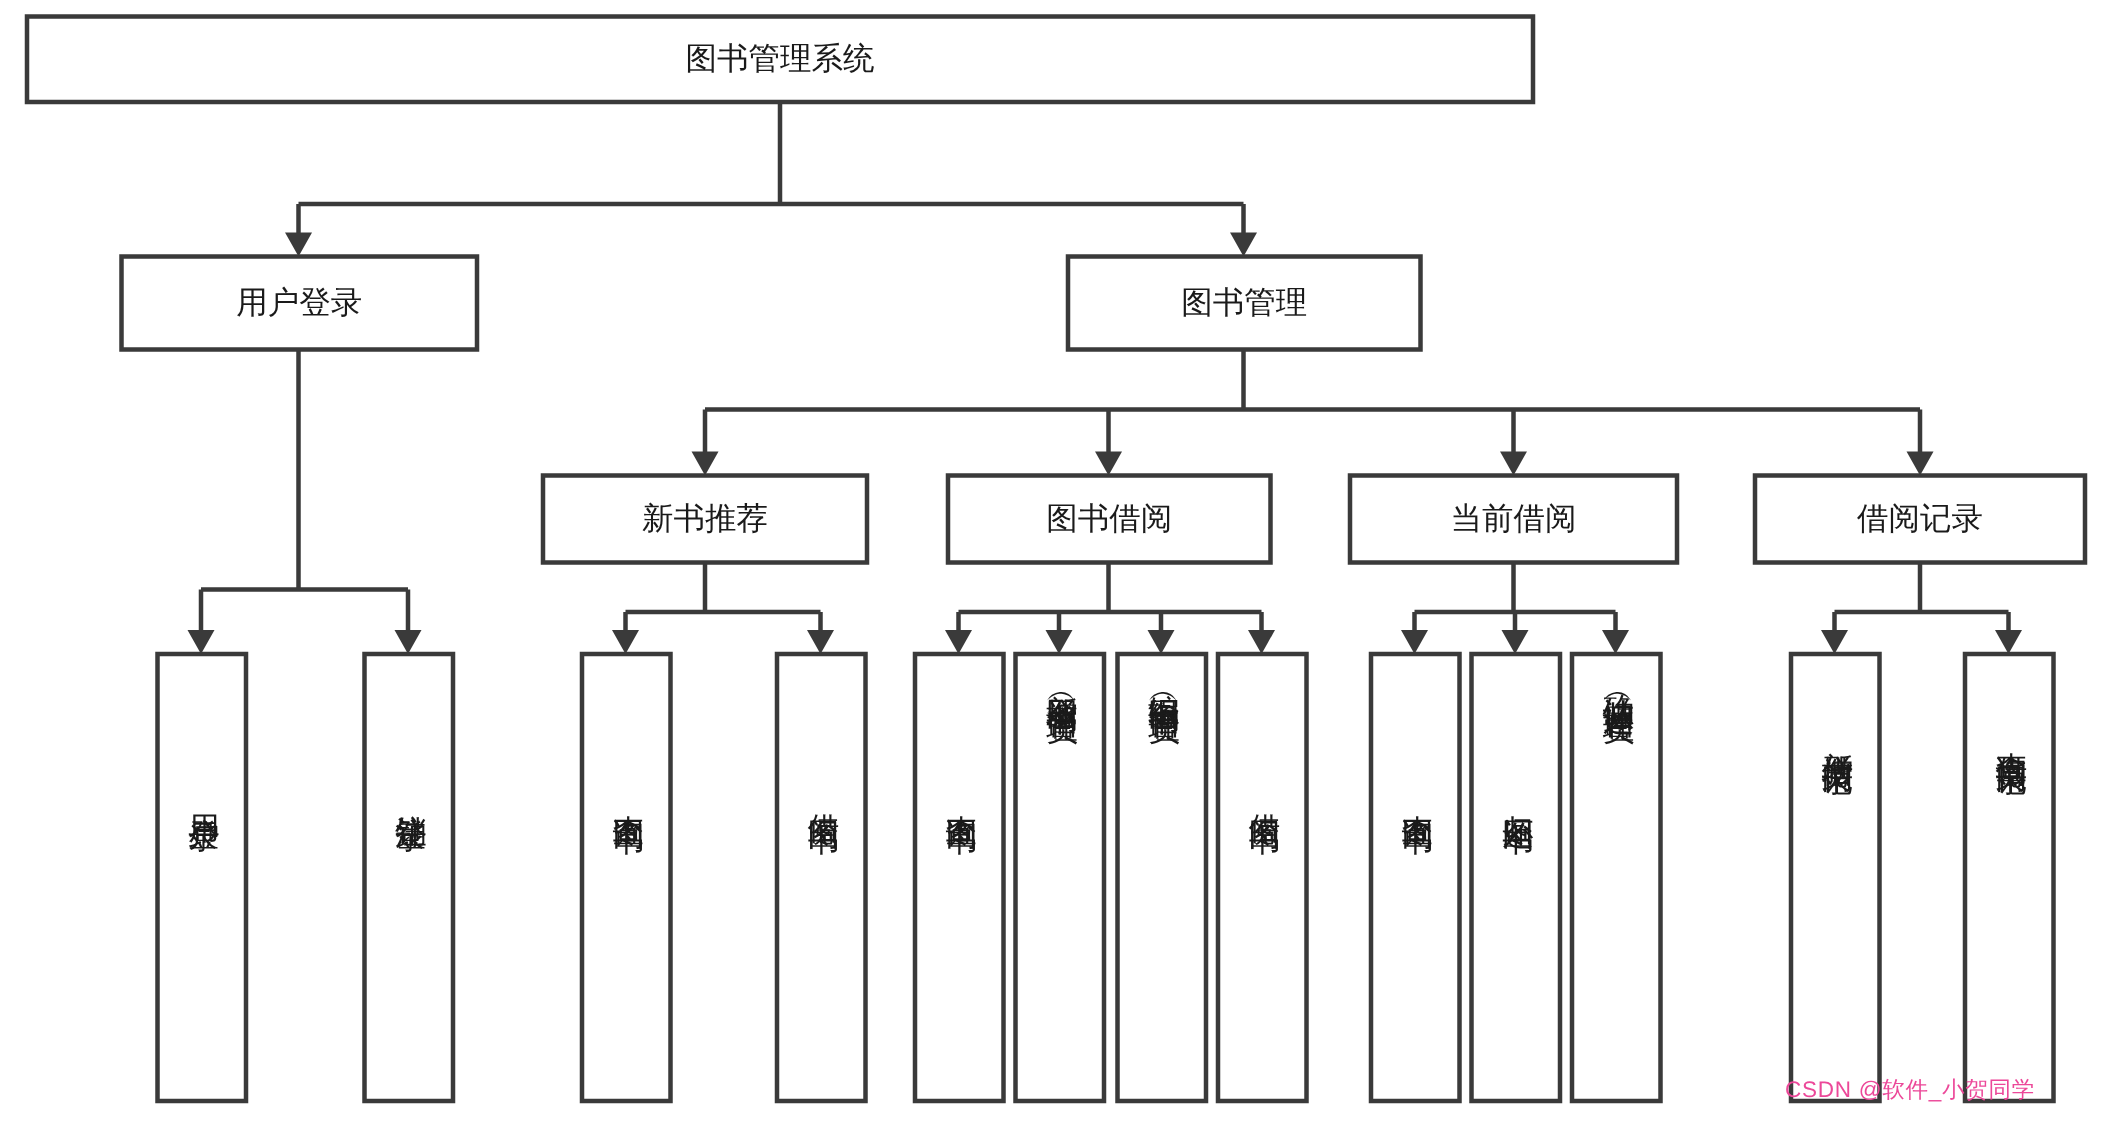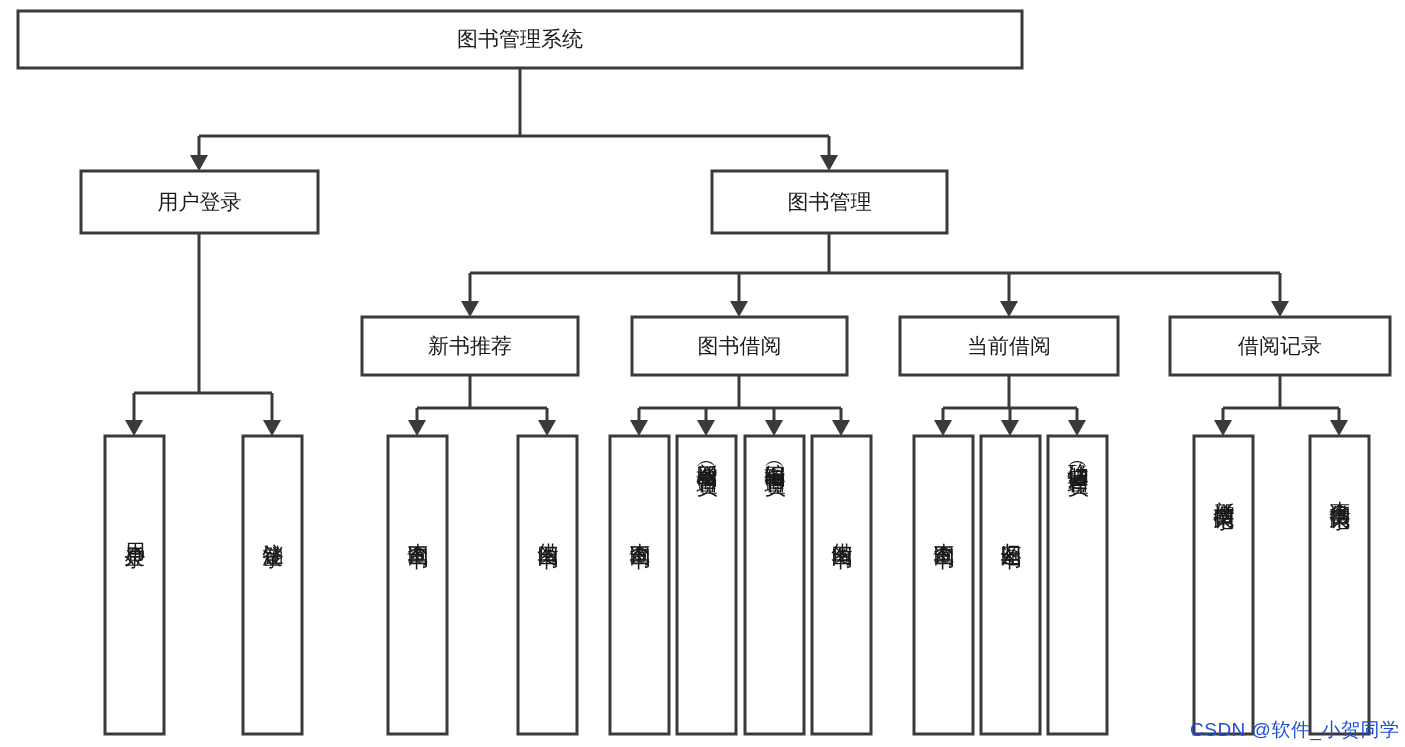"CSDN @软件_小贺同学" .watermark { color: #1d4ed8 -> #ec4899; font-size: 19px -> 15px }
